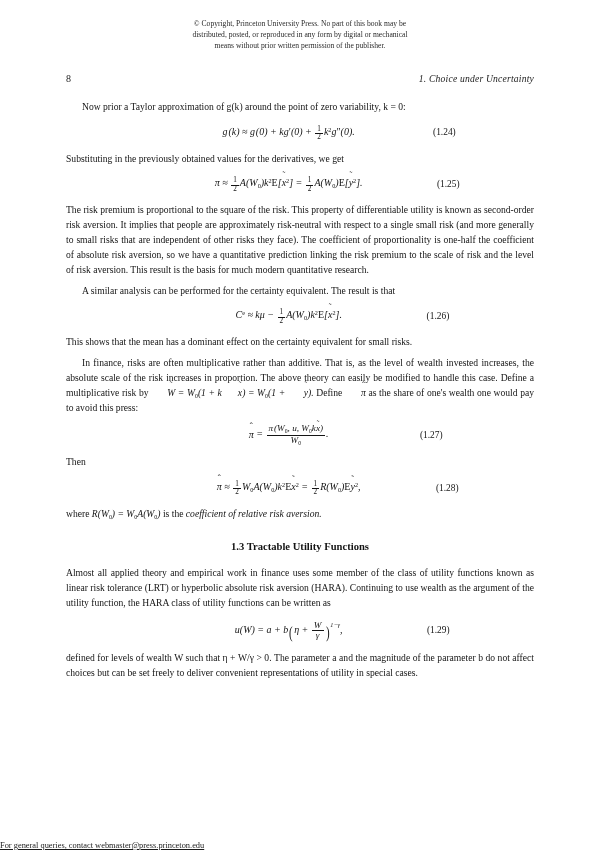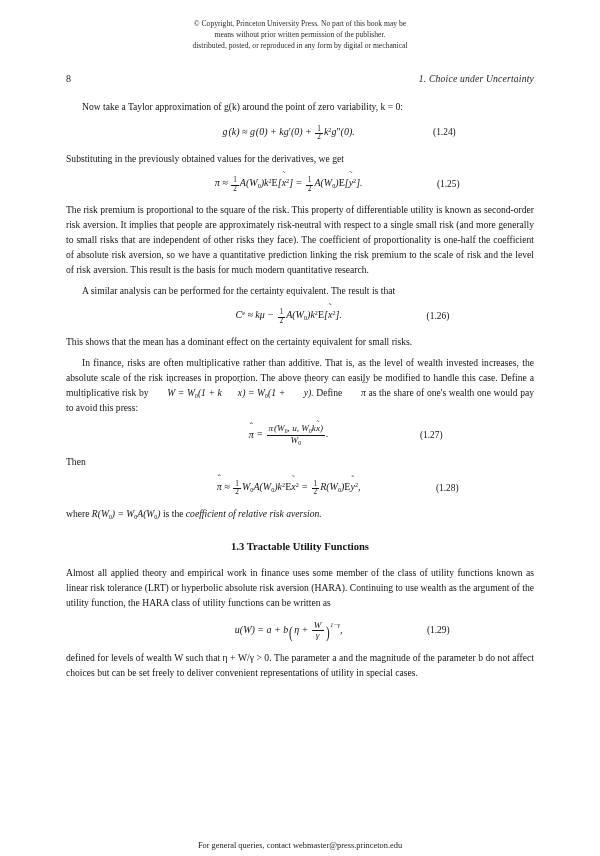"means without prior written permission" div { order: before "distributed, posted, or reproduced in" -> after "distributed, posted, or reproduced in" }
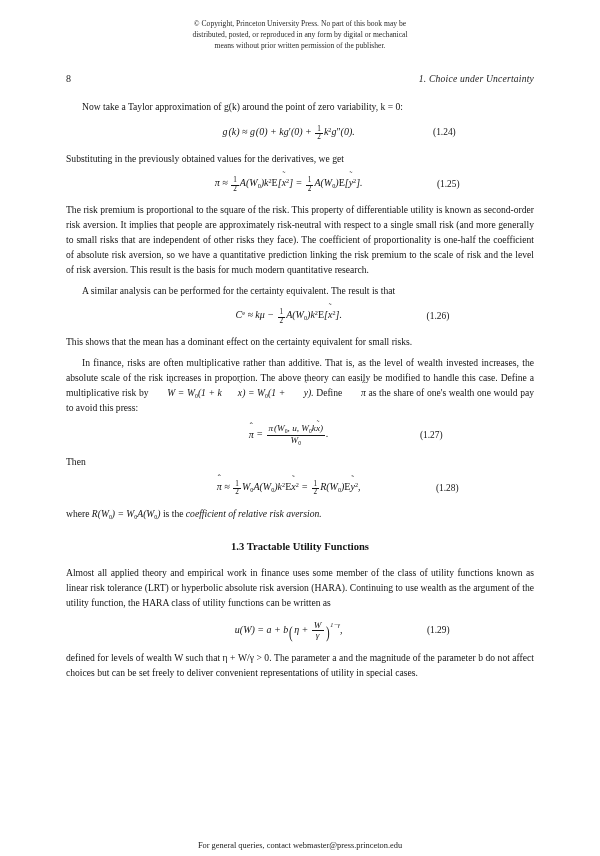"Now take a Taylor approximation" p.indent { text: take -> prior }
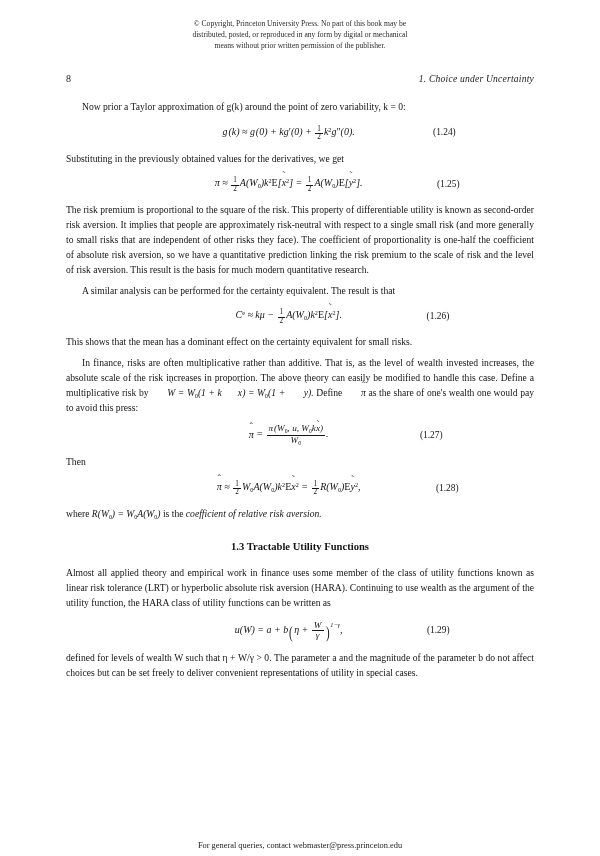"For general queries, contact" .footer { text-align: center -> none; text-decoration: none -> underline }
